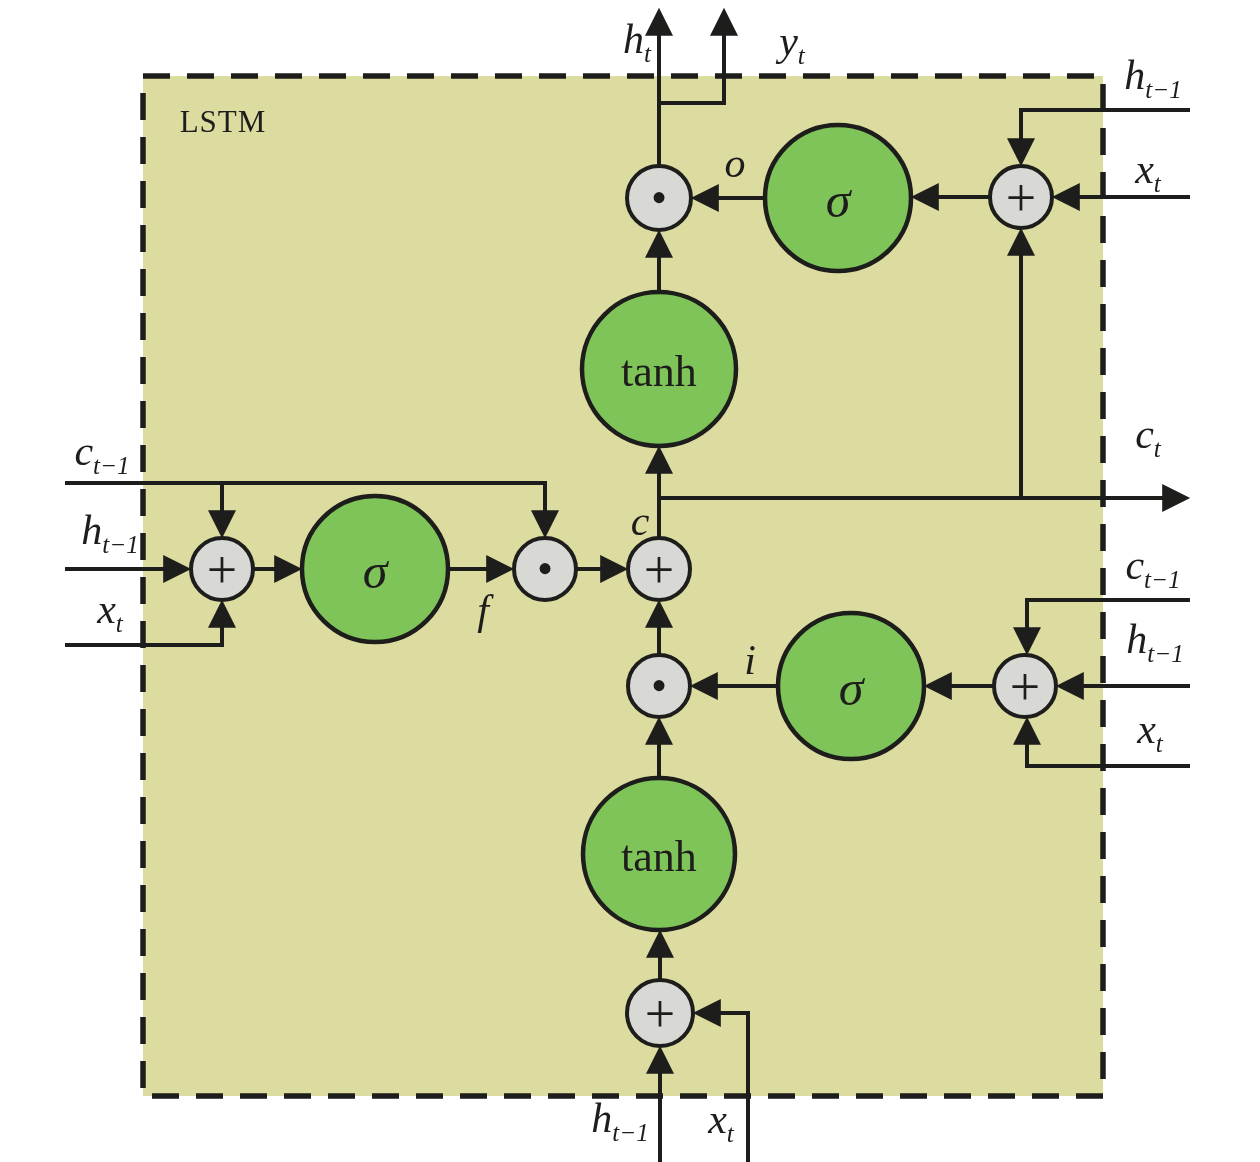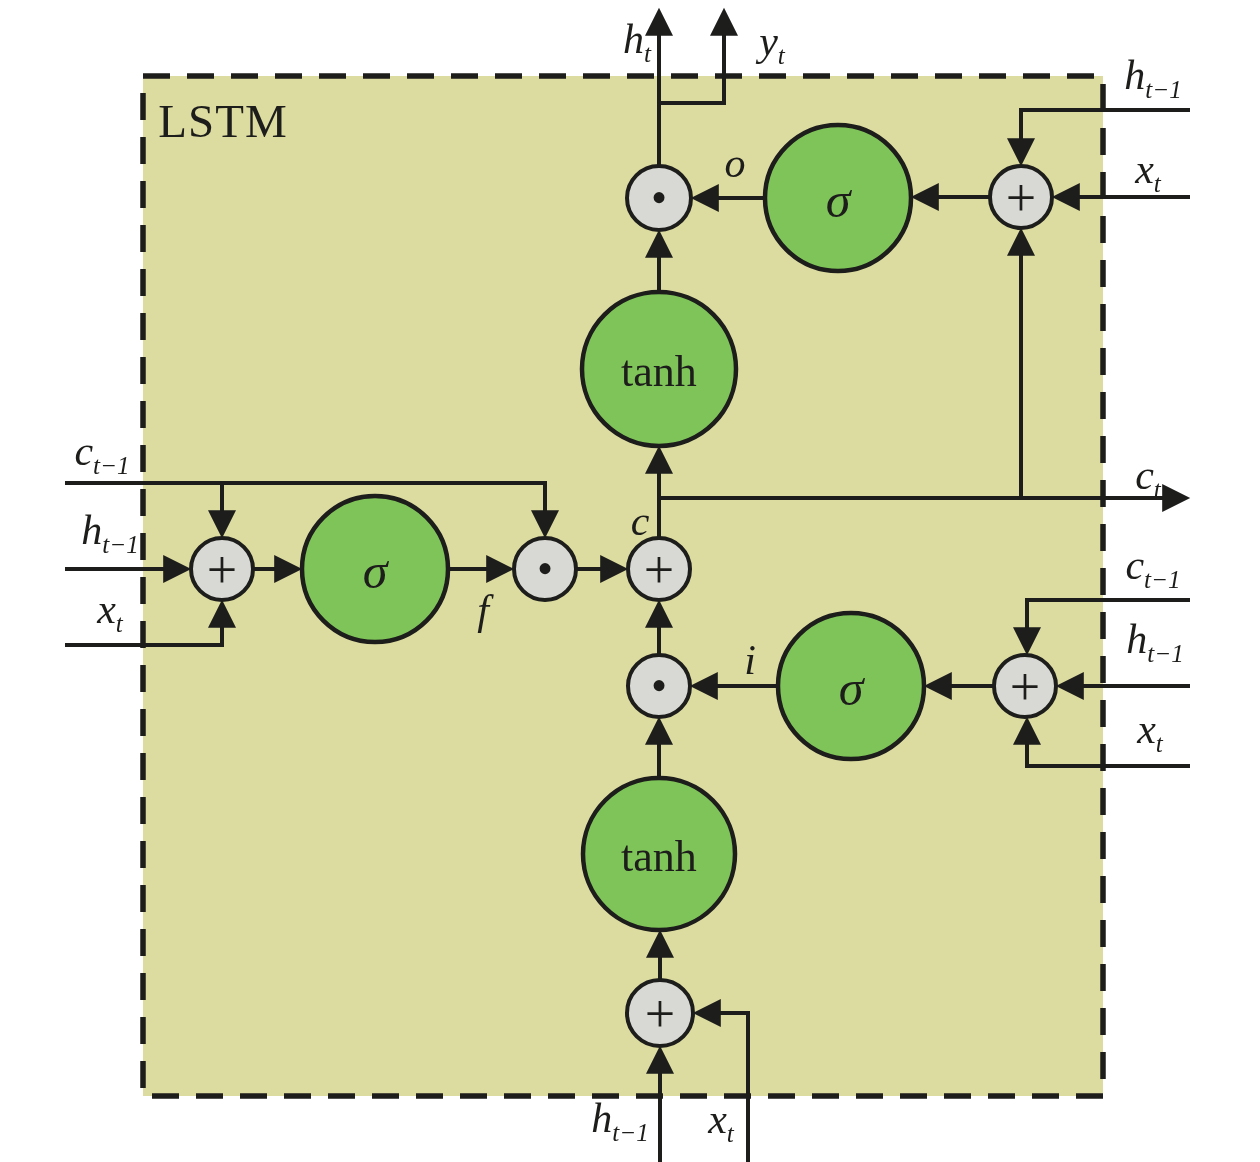"yt" div.lbl { left: 772px -> 792px }
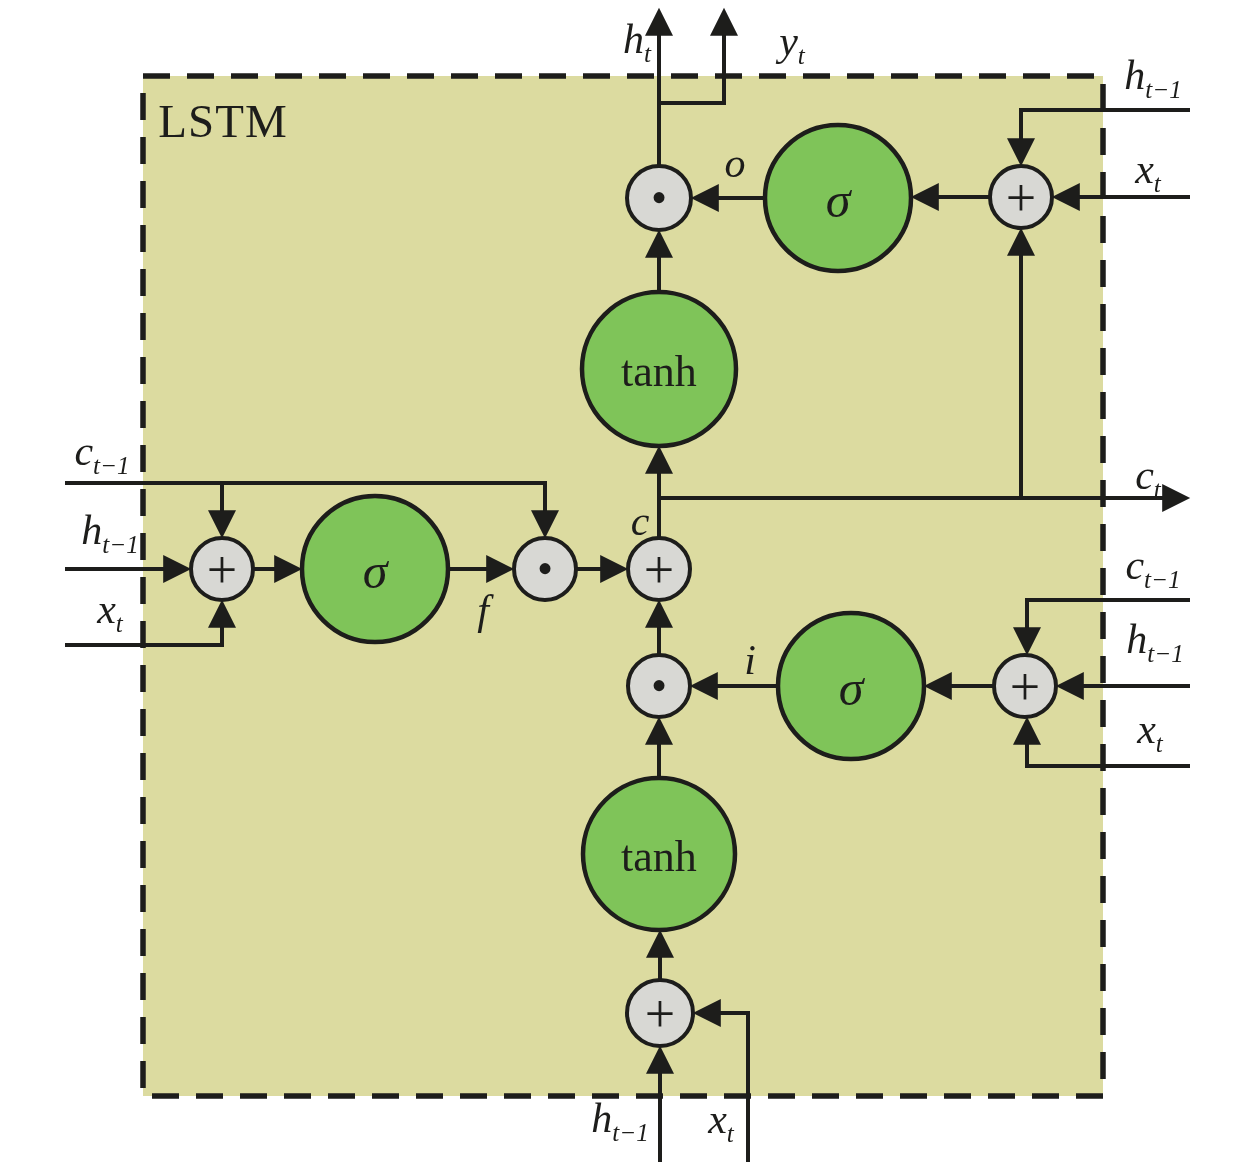"LSTM" .title { font-size: 47px -> 31px }
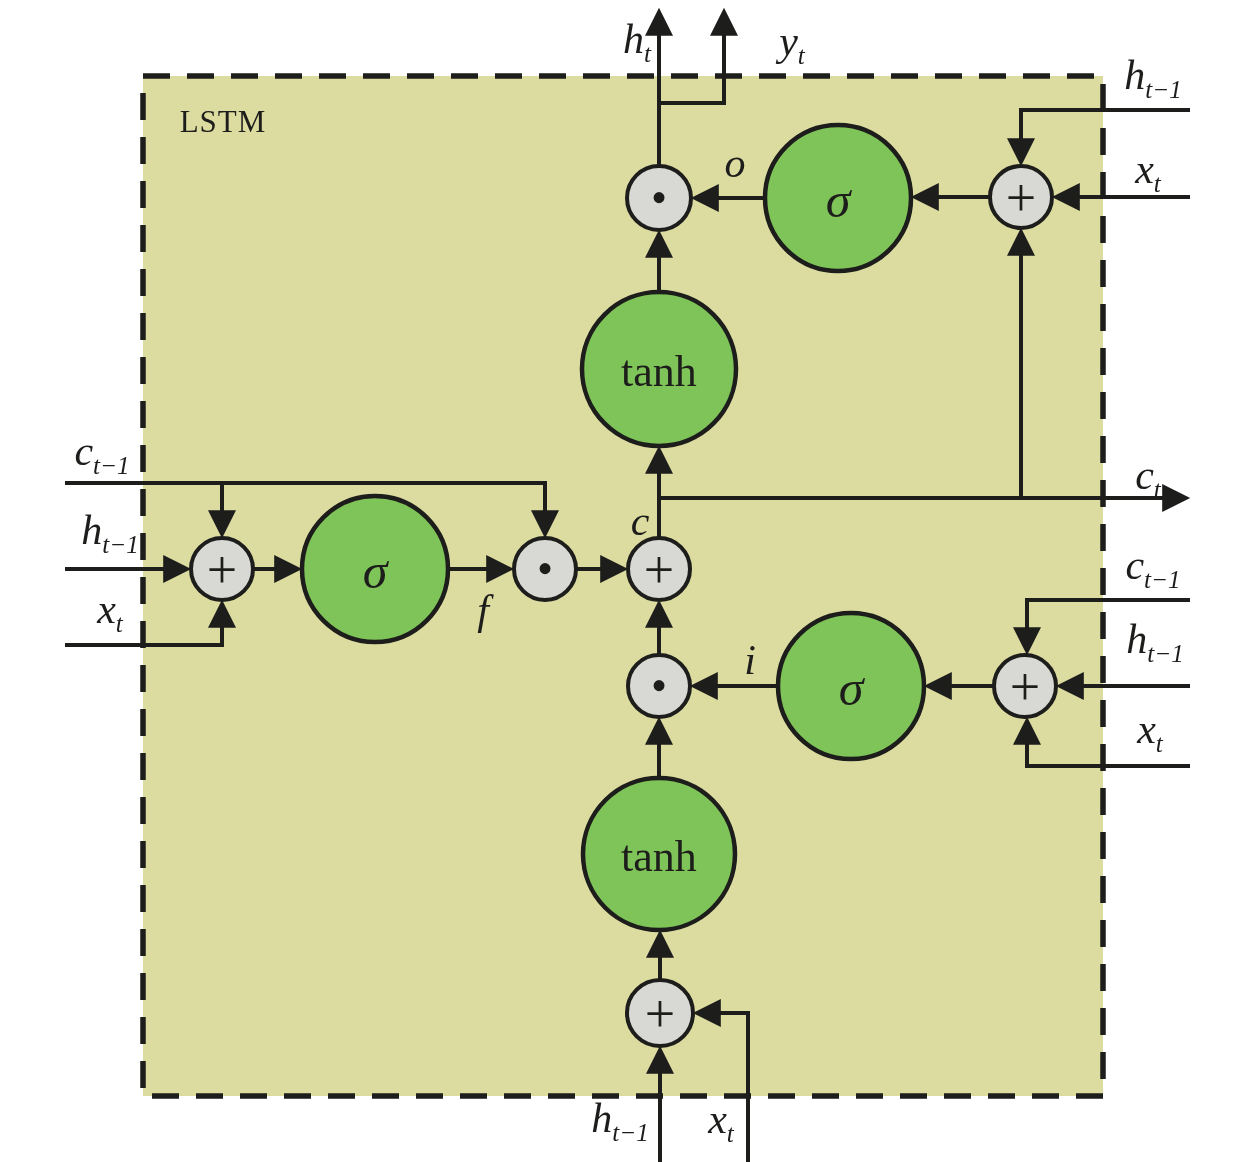"ct" div.lbl { top: 478px -> 437px }
